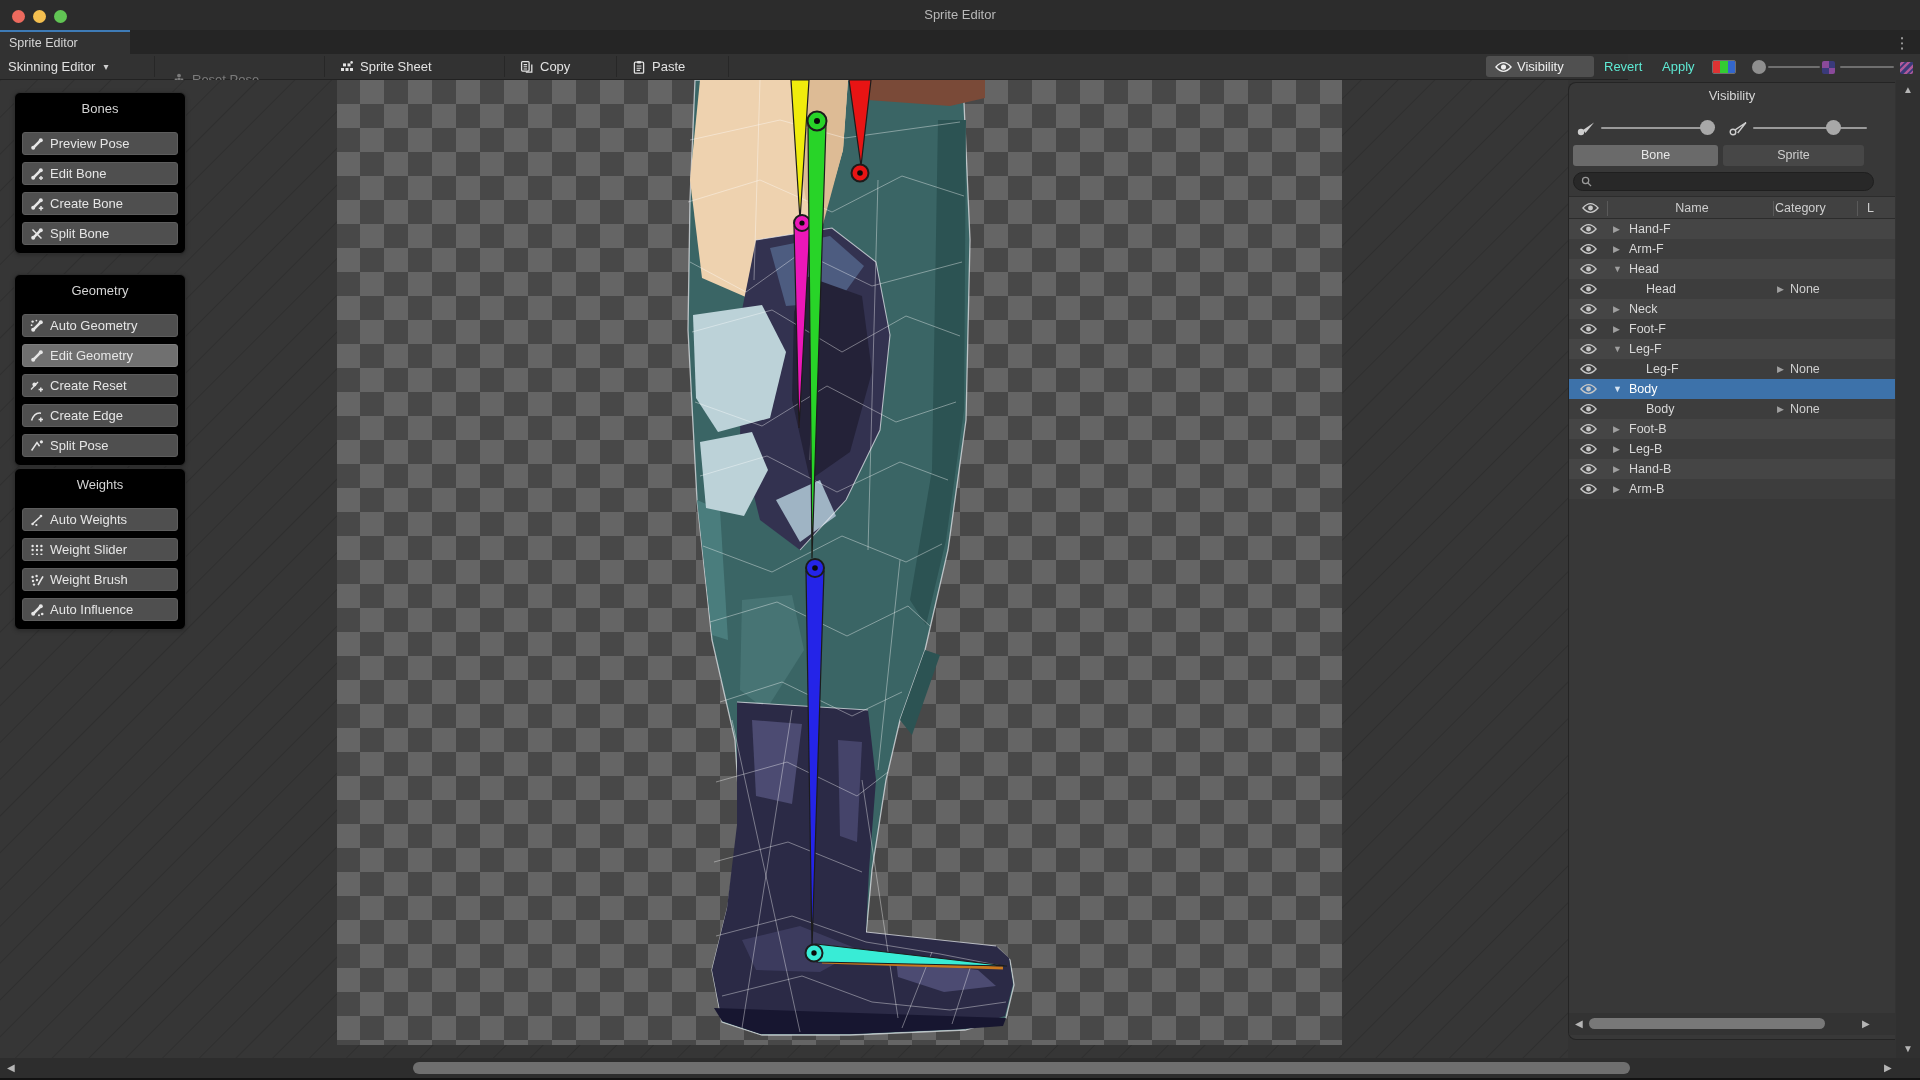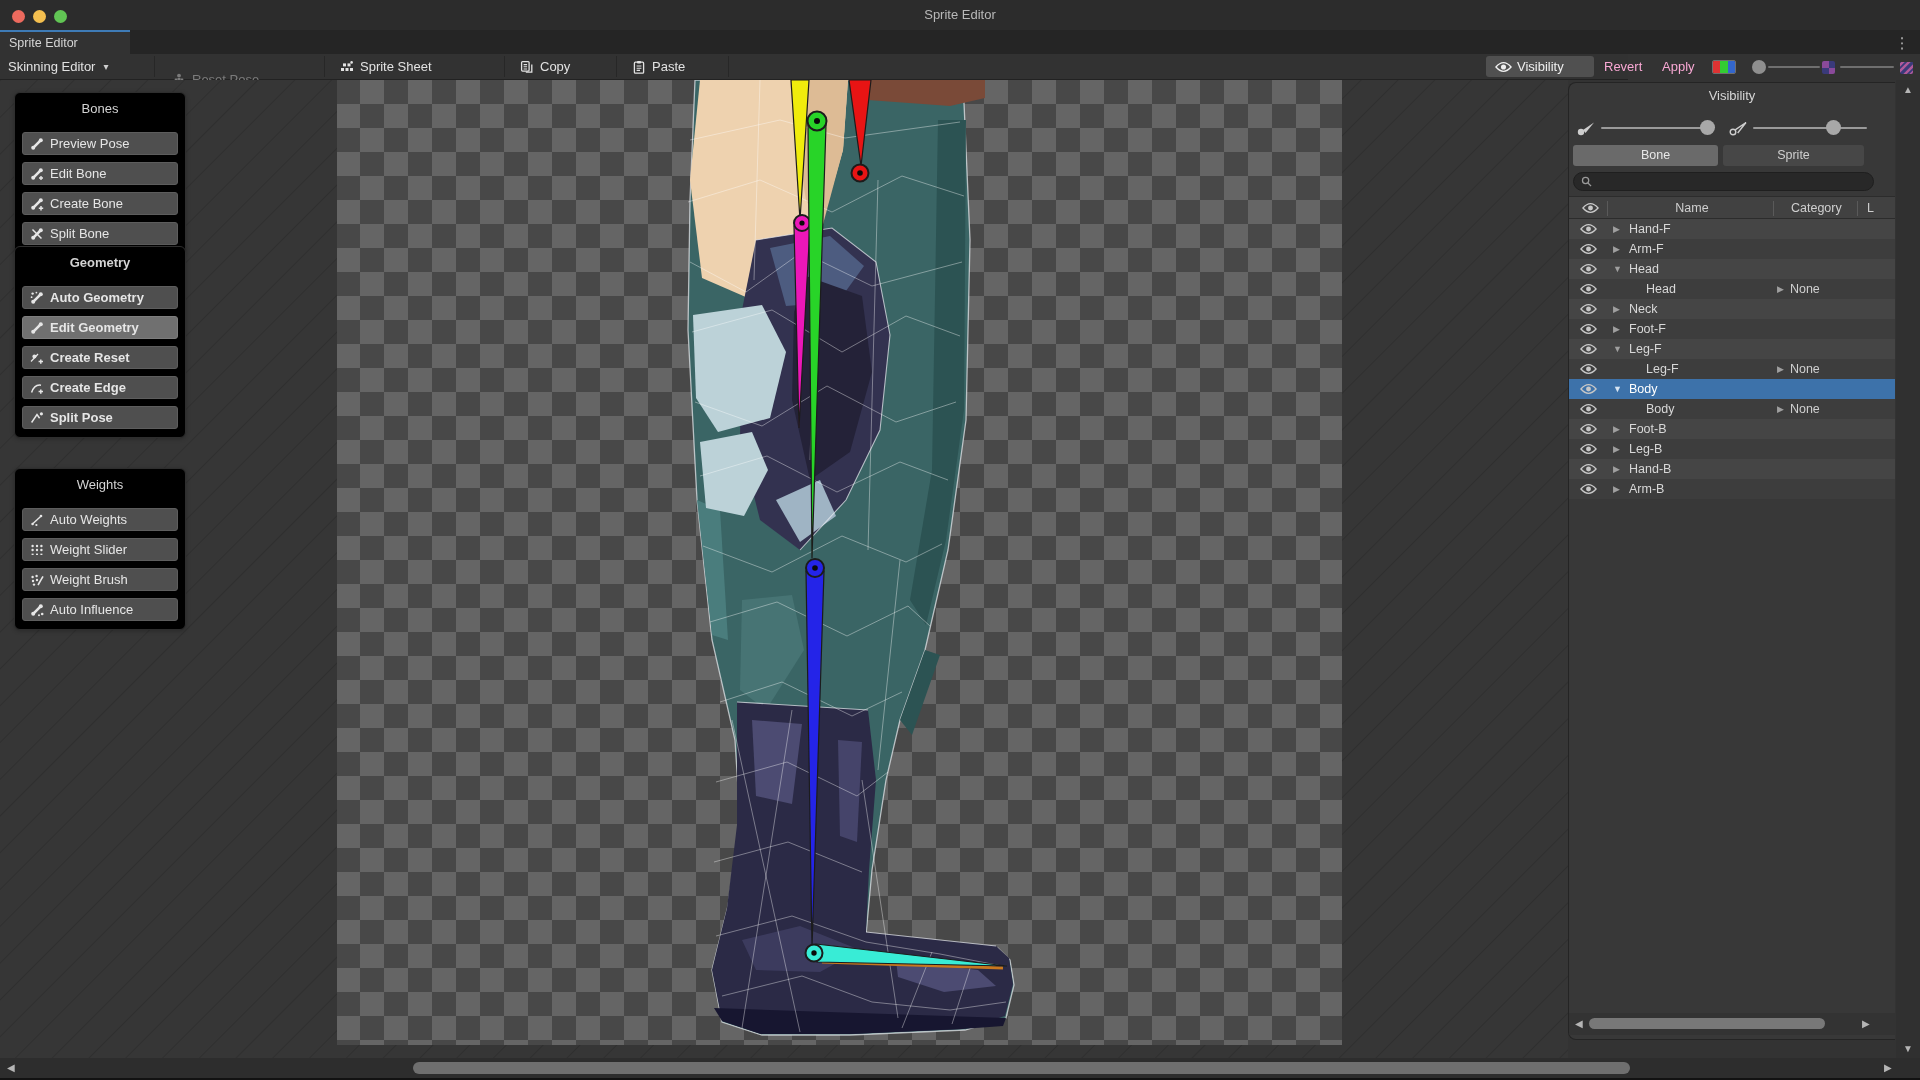"Revert" .tb-text-btn { color: #f9a8d4 -> #5eead4 }
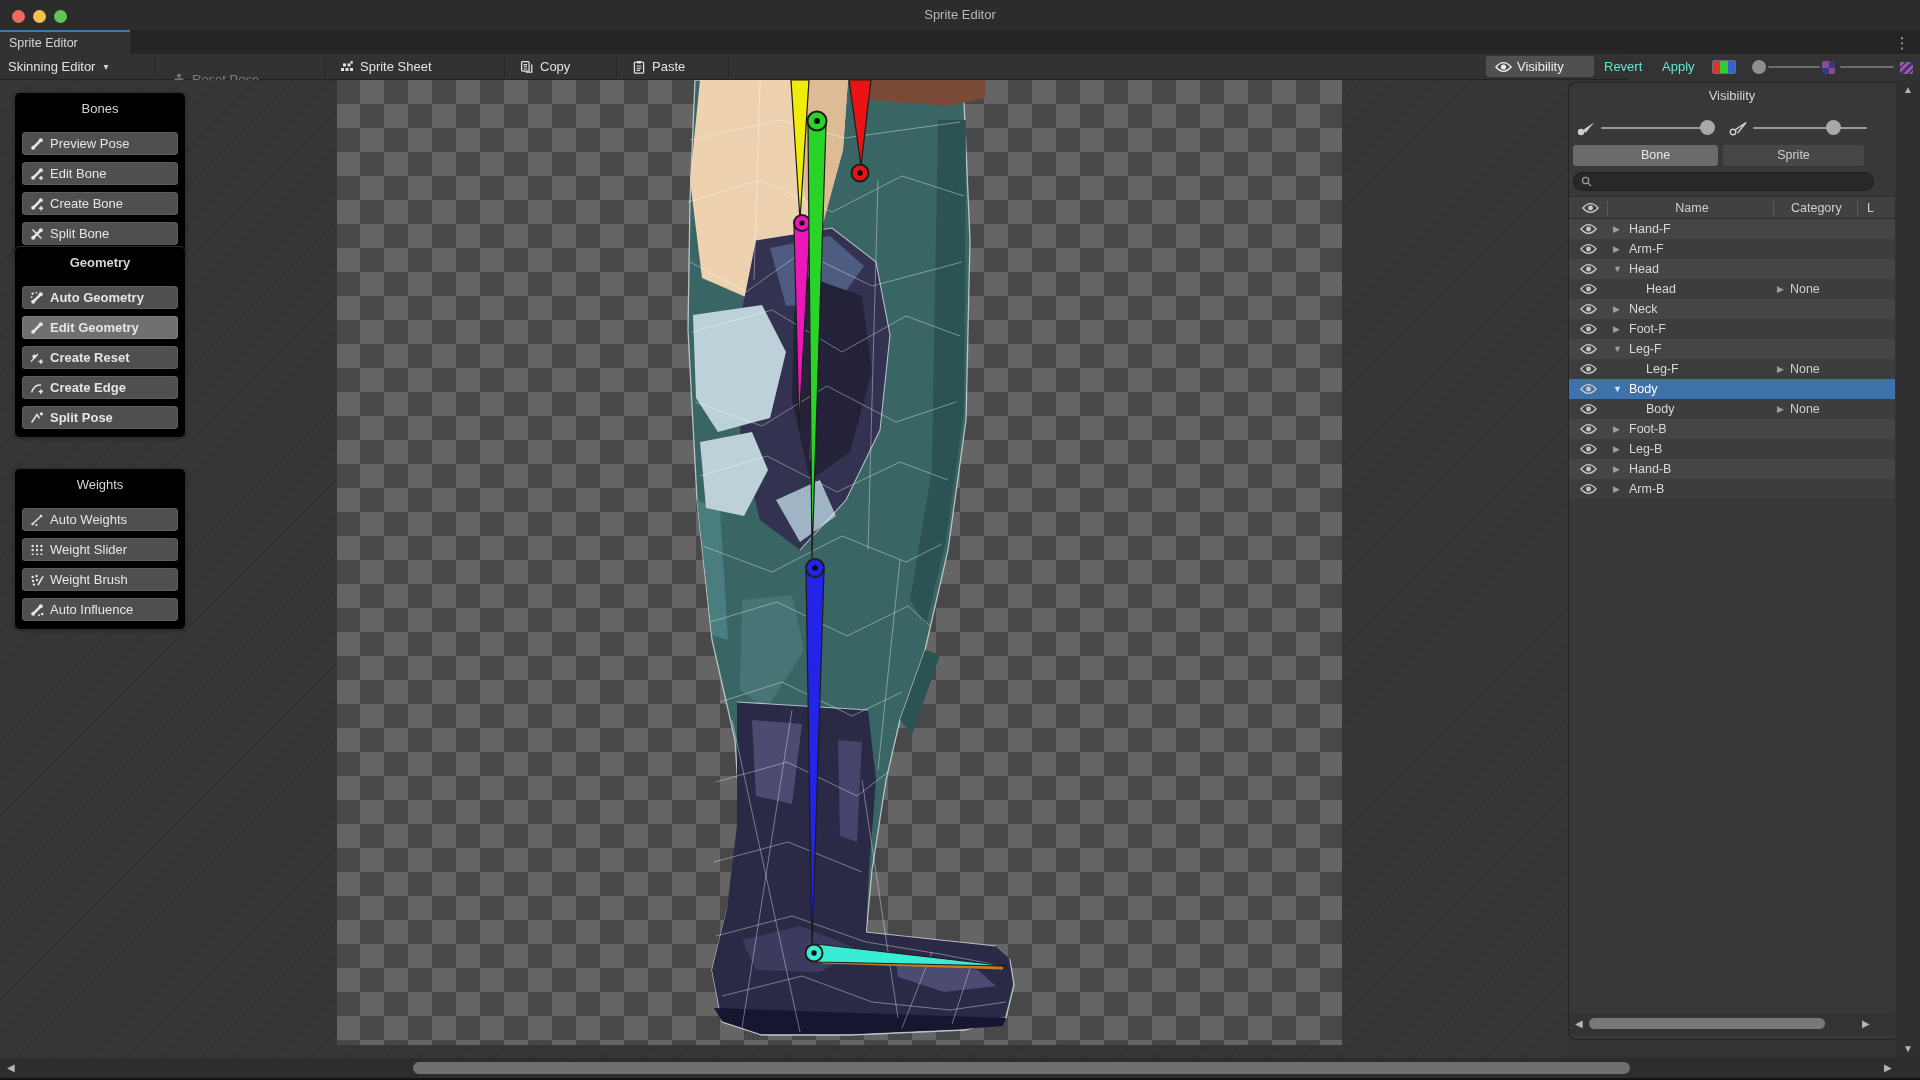"Category" span { left: 222px -> 206px }
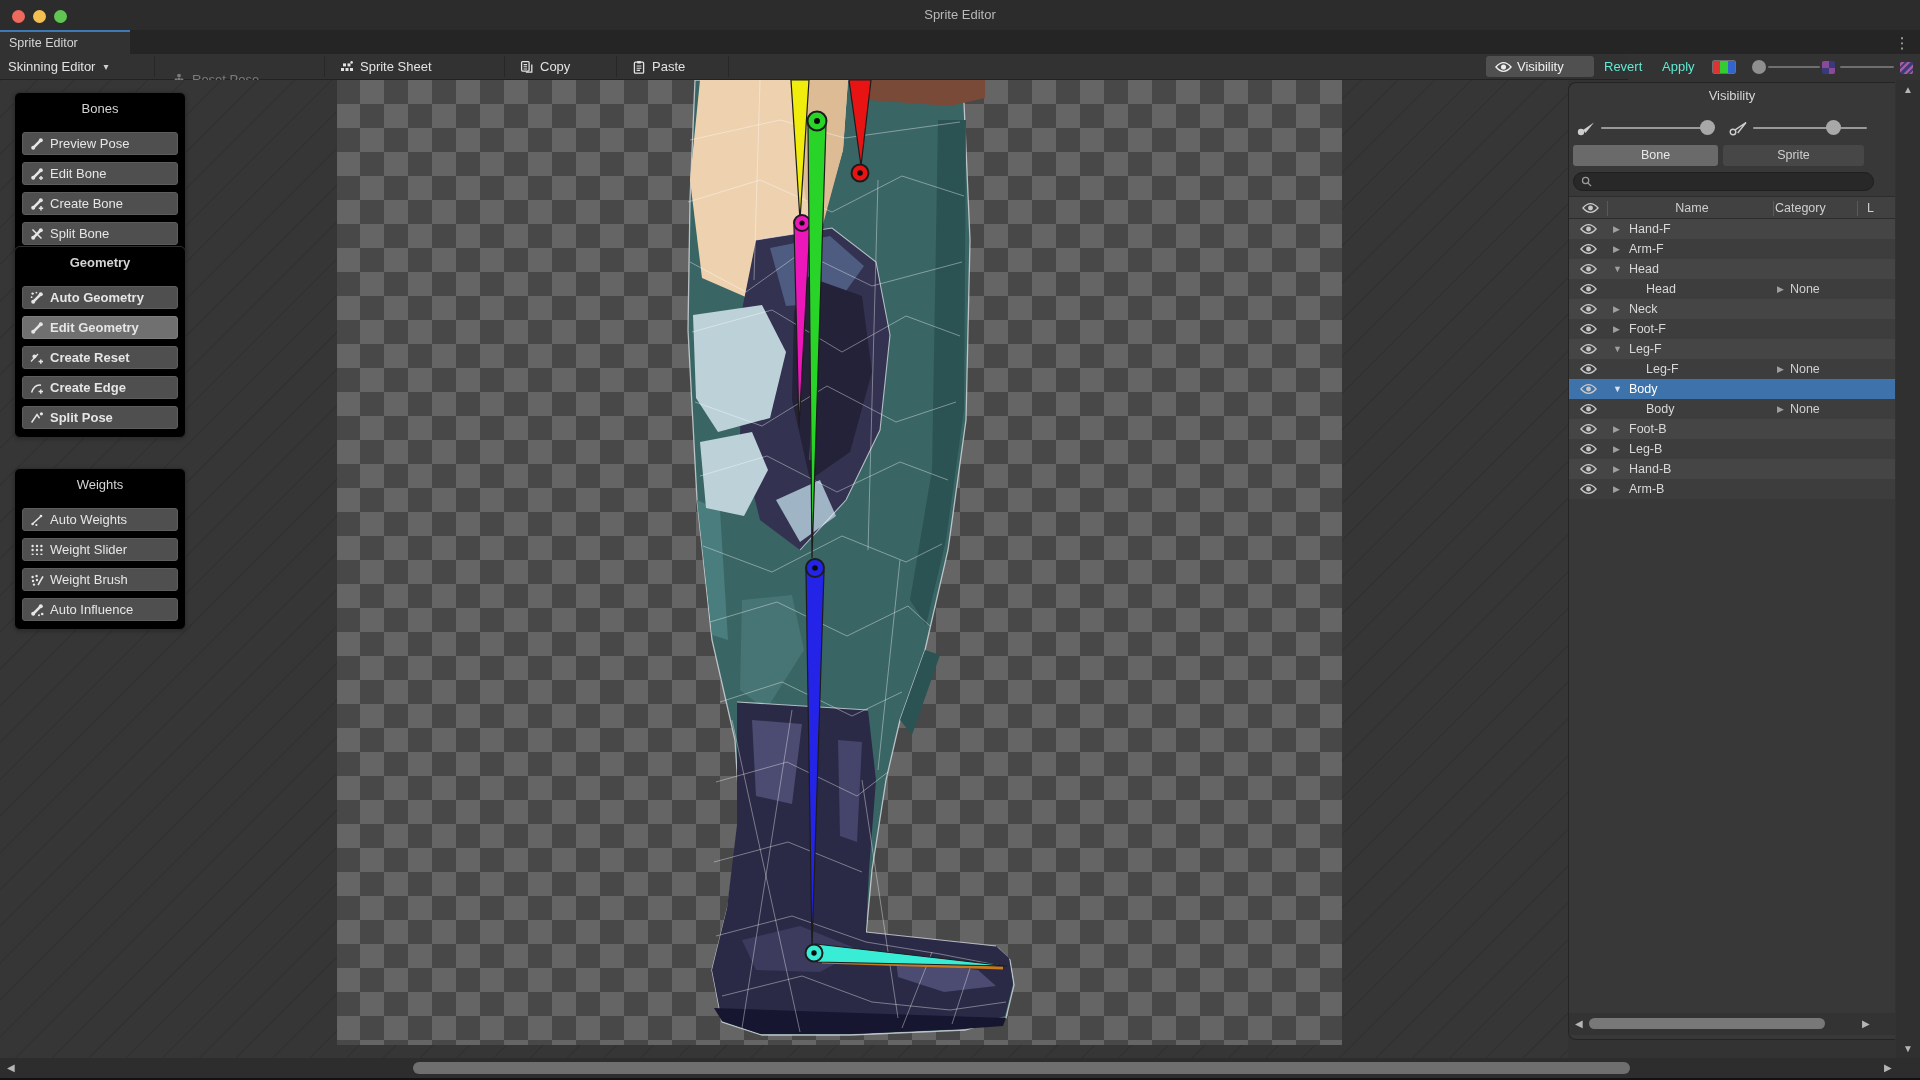"Geometry" div.tool-panel { font-weight: bold -> none; top: 246px -> 274px }
